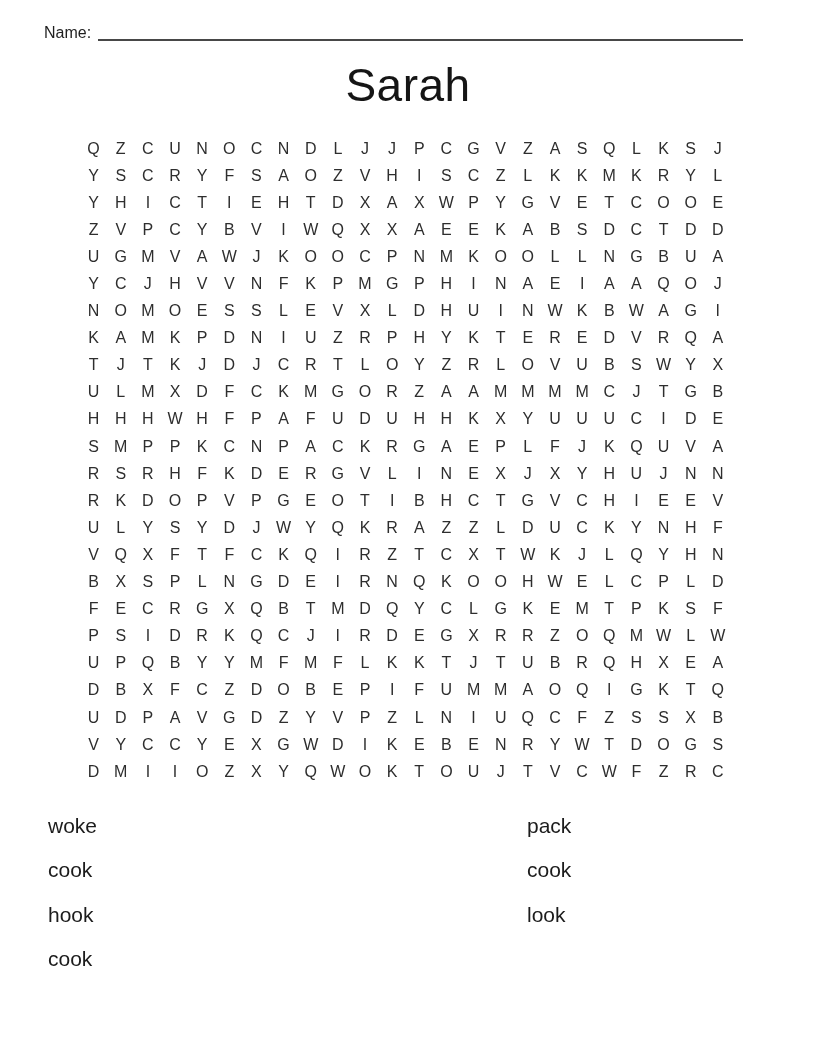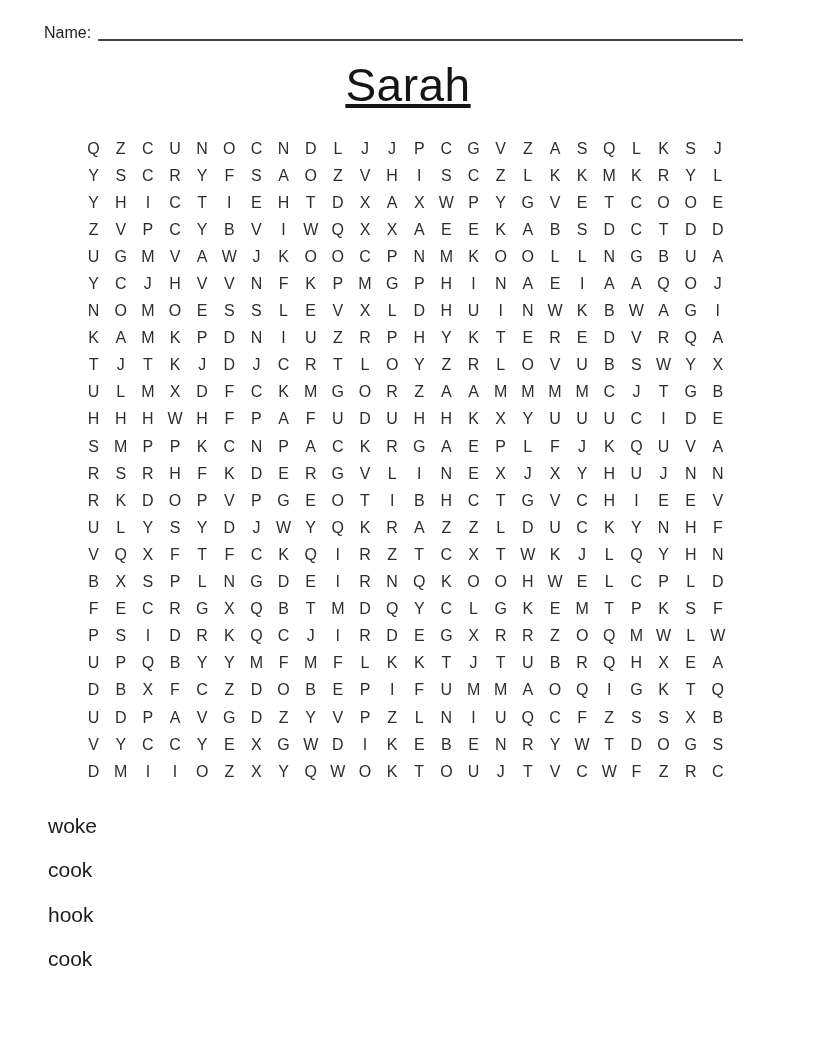"Sarah" .title { text-decoration: underline -> none }
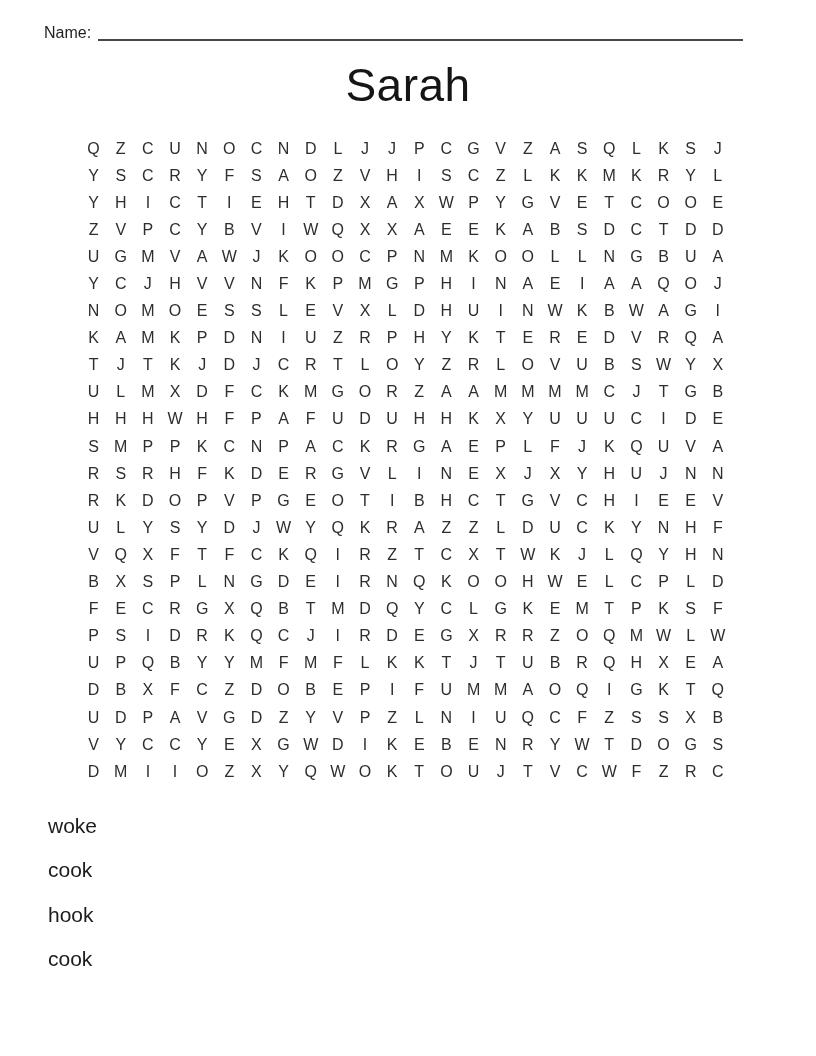"pack" div.word-col { html: none -> <div> <div>pack</div> <div>cook</div> <div>look</div> </div> }
